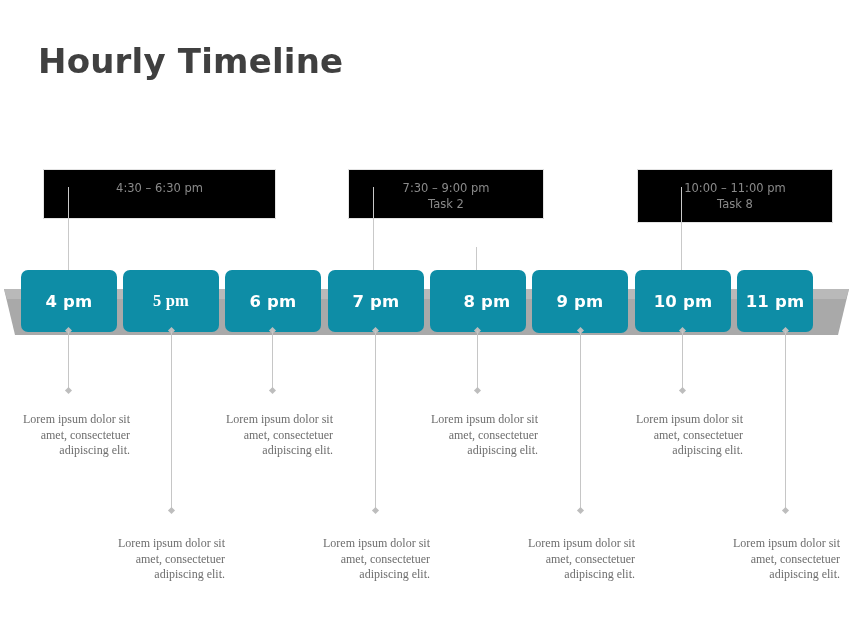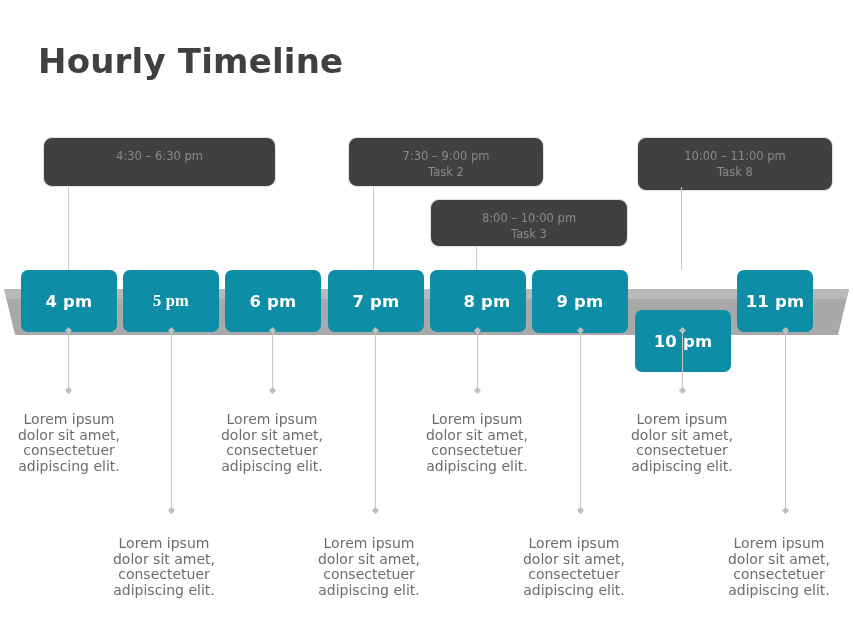"4:30 – 6:30 pm" .task-box { background: #404040 -> #000000; border-radius: 9px -> 1px; margin-top: none -> 32px }
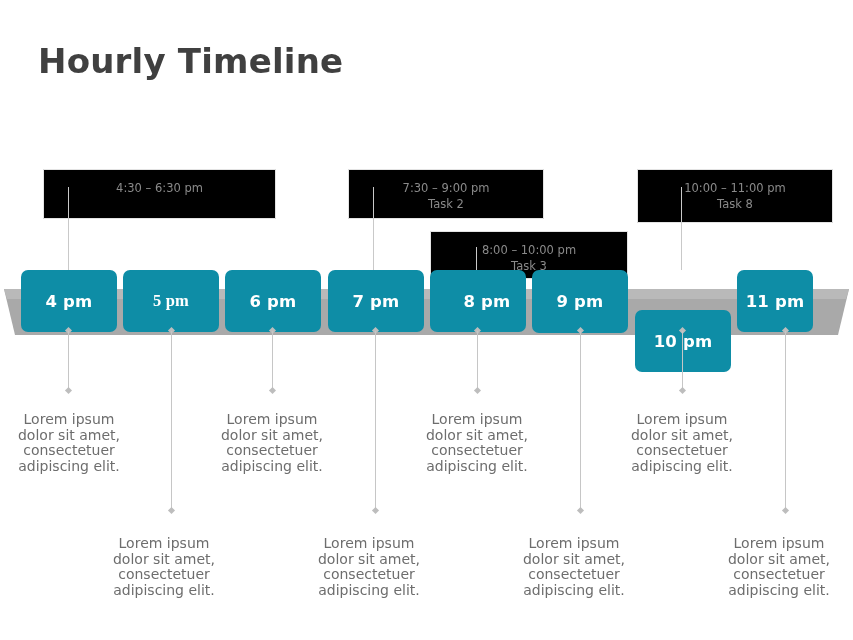"8:00 – 10:00 pm" div.task-box { html: <div> <span>8:00 – 10:00 pm</span> <span>Task 3</span> </div> -> none }
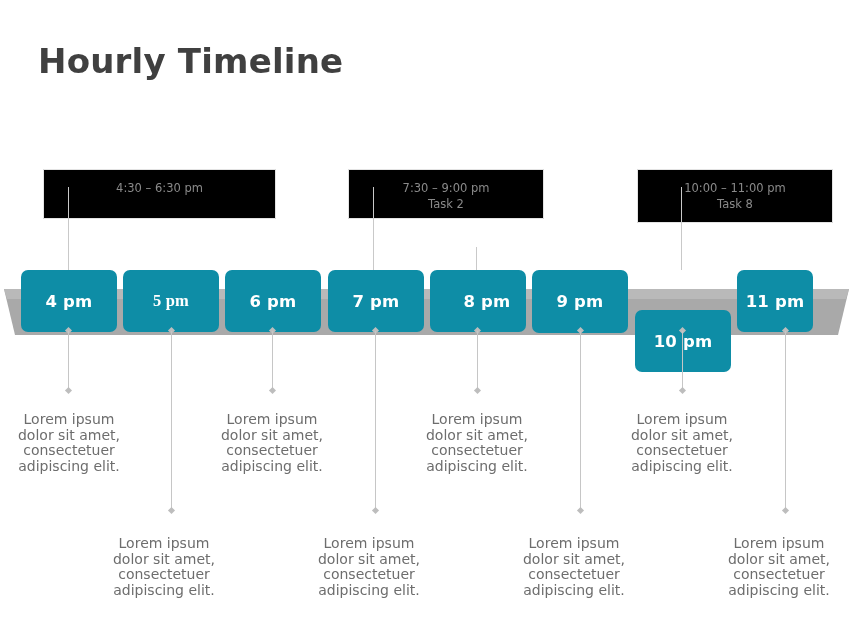"10 pm" div.hour-chip { margin-top: 40px -> none }
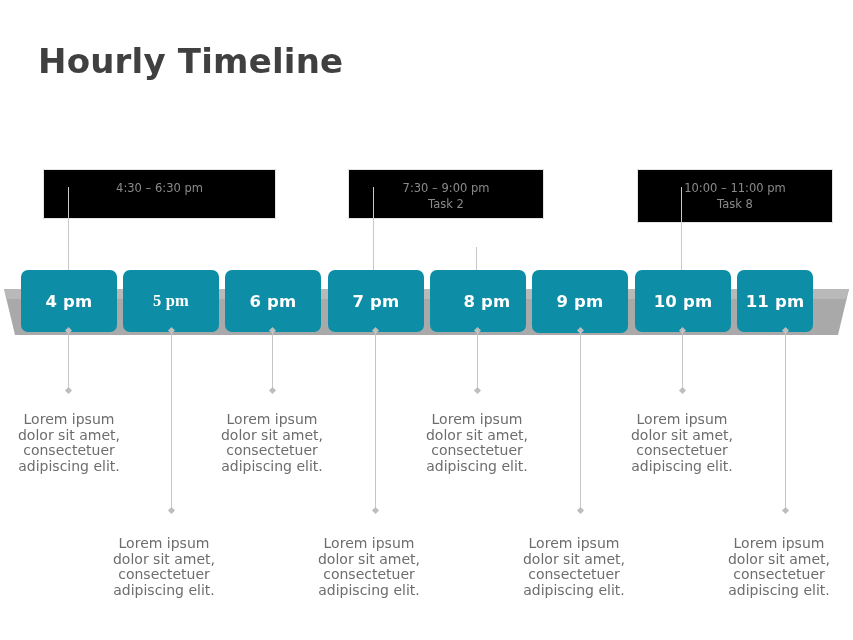"Lorem ipsum dolor sit amet," .desc-text { font-family: none -> Liberation Serif, serif; font-size: 14px -> 12px; text-align: center -> right }
